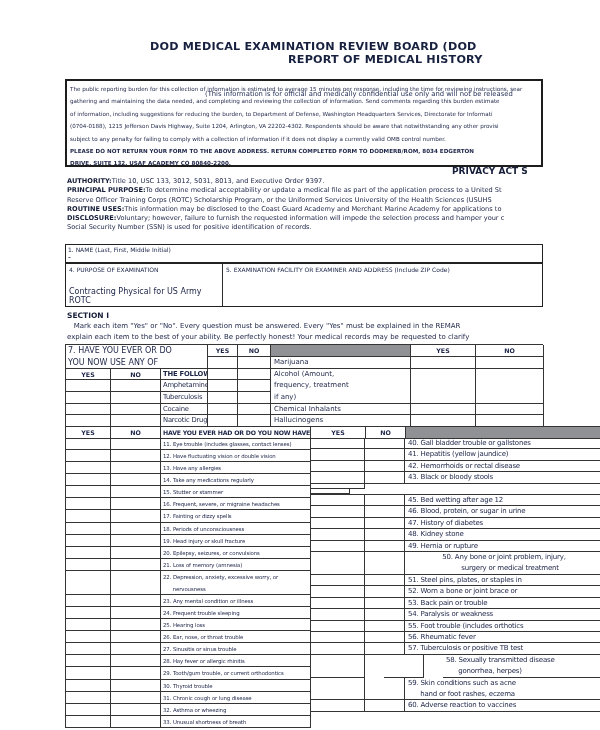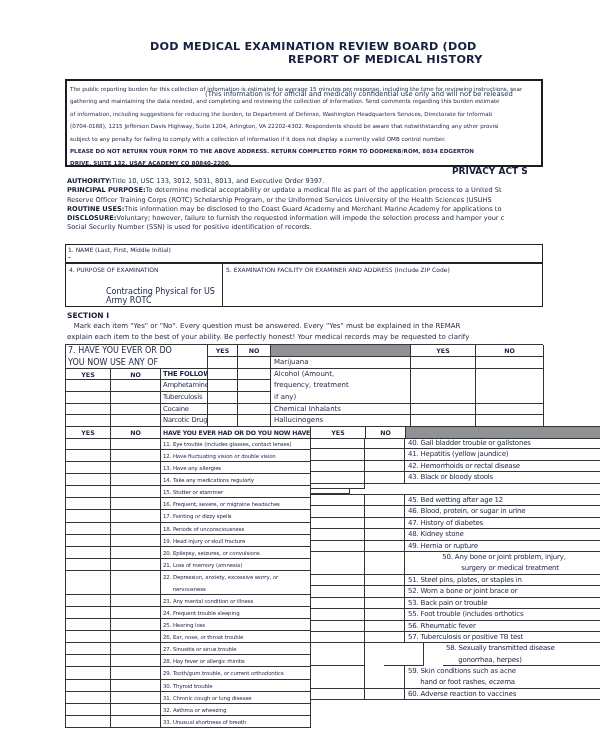"Contracting Physical for US Army" div.val { margin-left: 37px -> none }
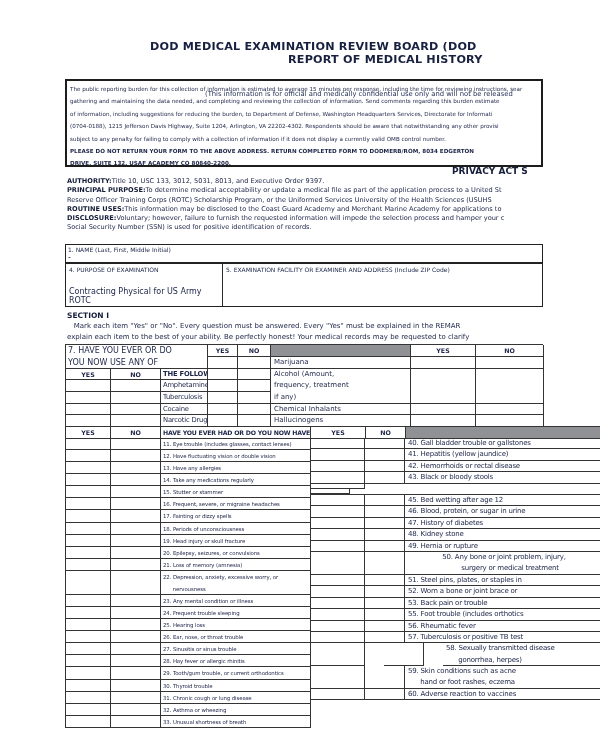"54. Paralysis or weakness" div.trow { html: none -> <div> <div></div> <div></div> <div>54. Paralysis or weakness</div> </div> }
